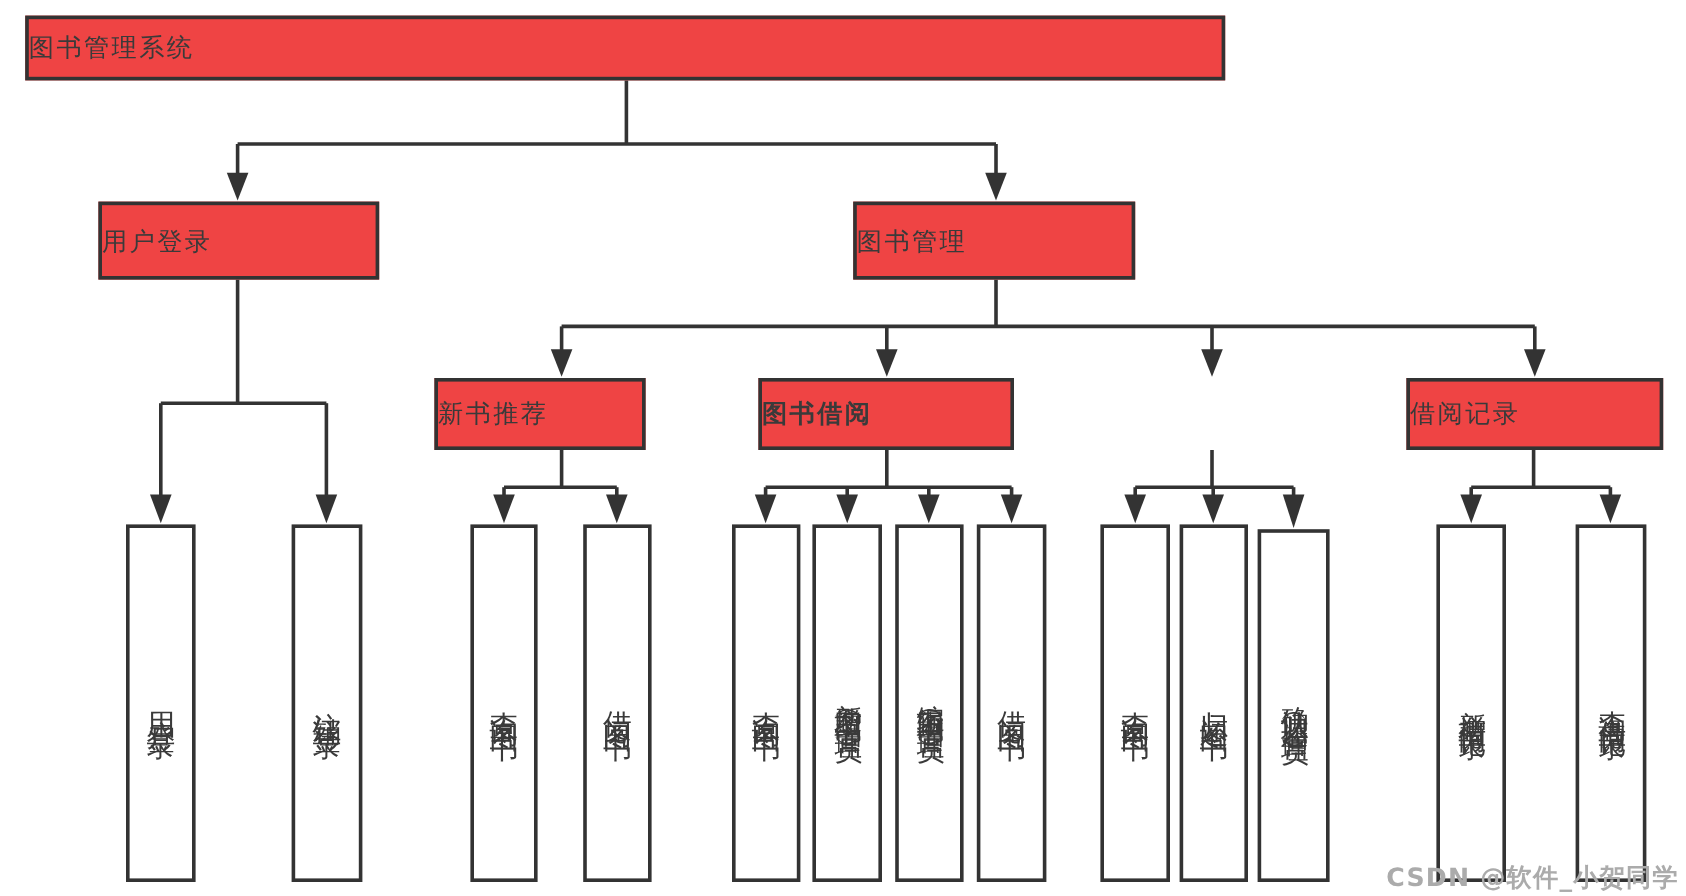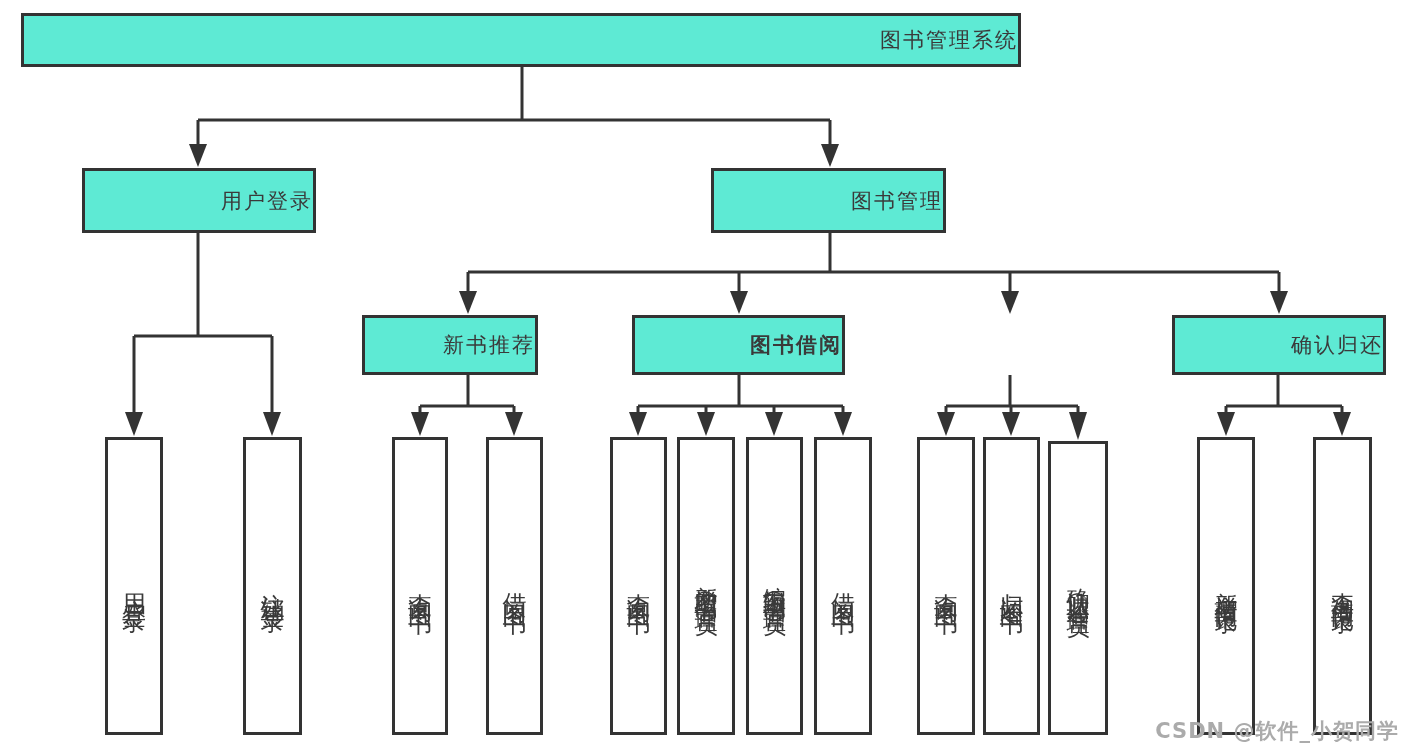"图书管理系统" .node { background: #5eead4 -> #ef4444; justify-content: flex-end -> flex-start }
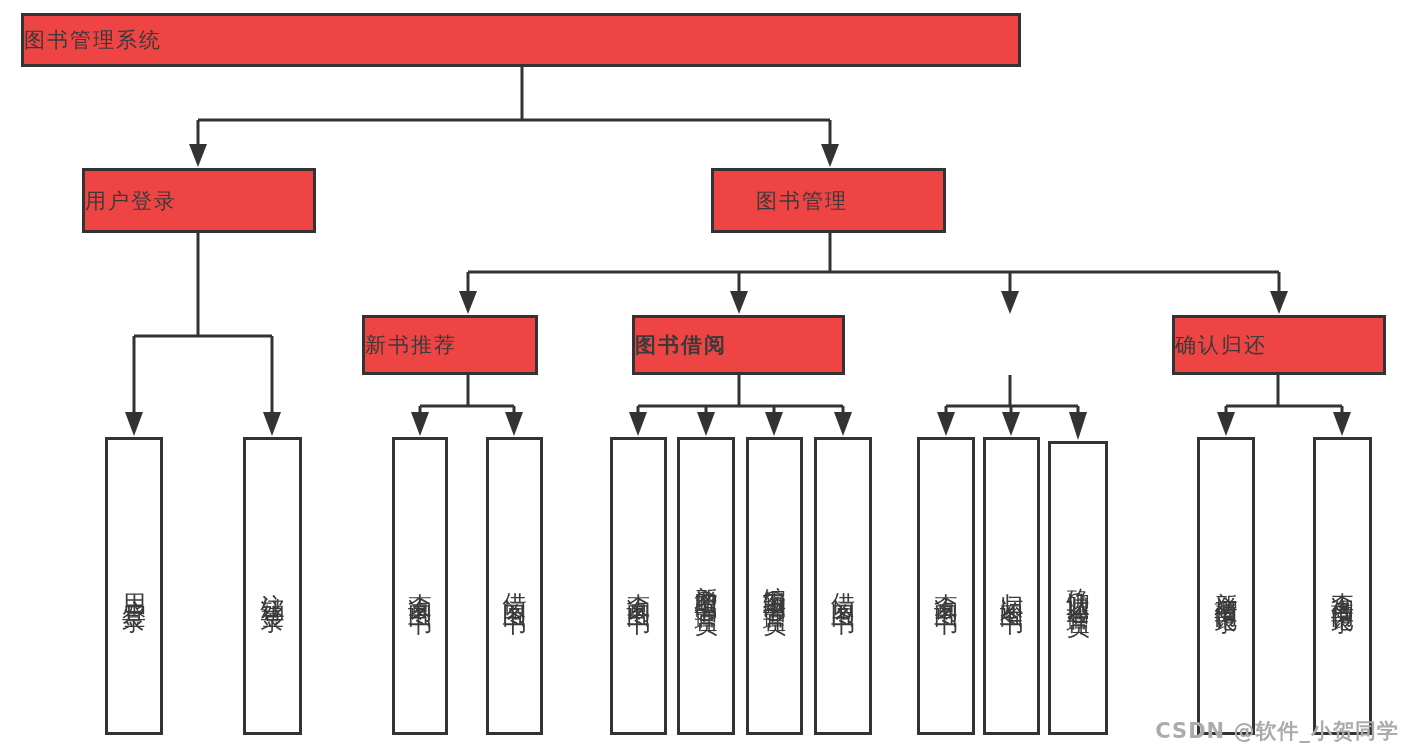"图书管理" div.node { padding-left: 42px -> none }
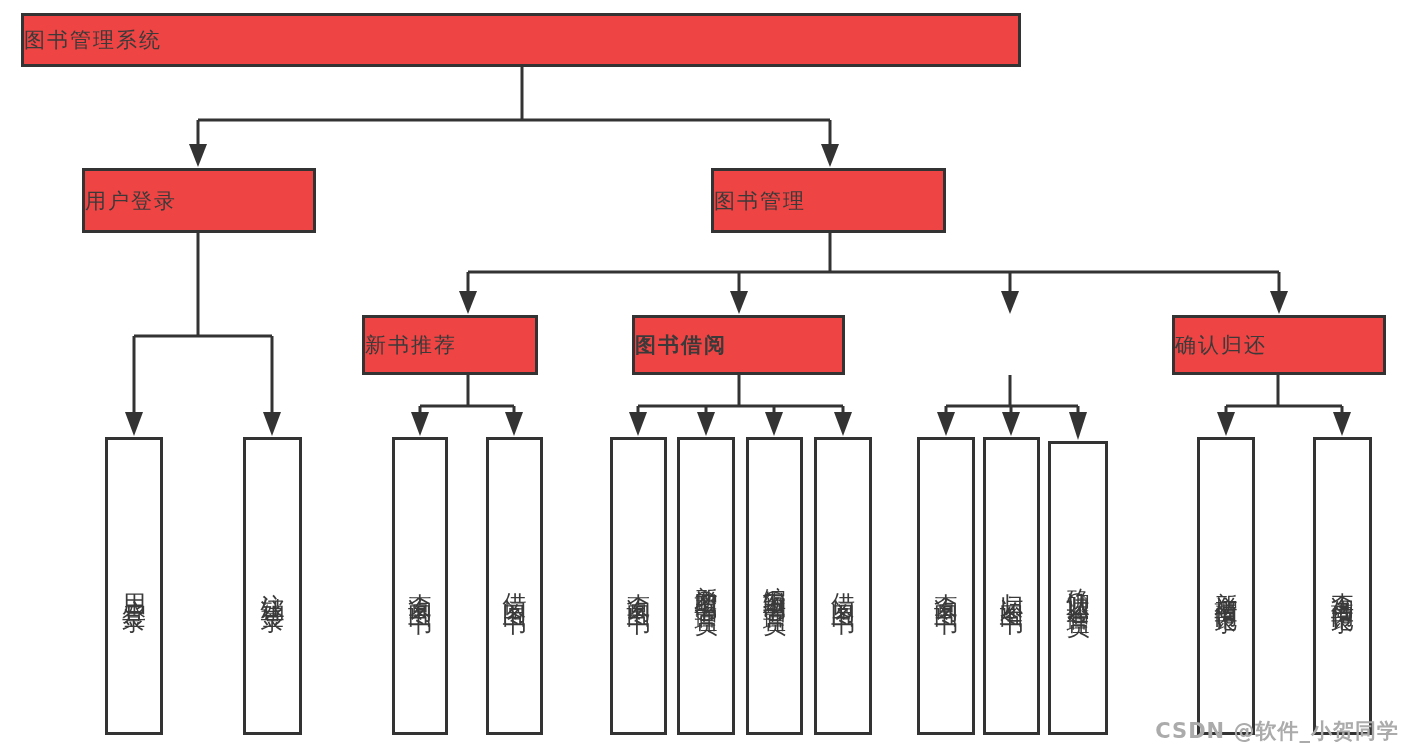"确认归还" span { text: 确认归还 -> 借阅记录 }
